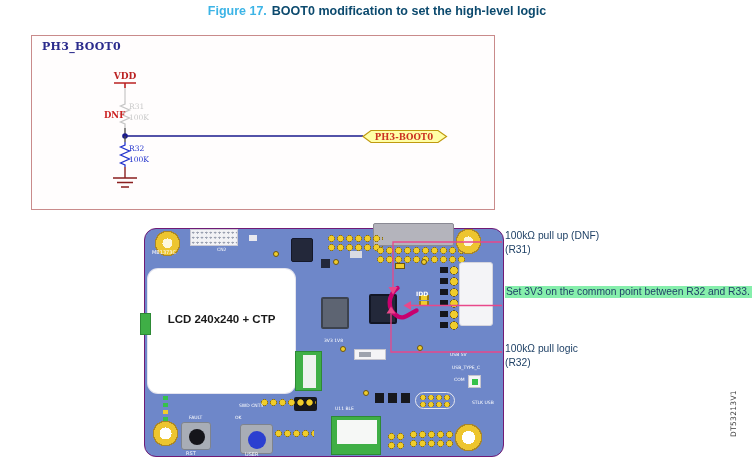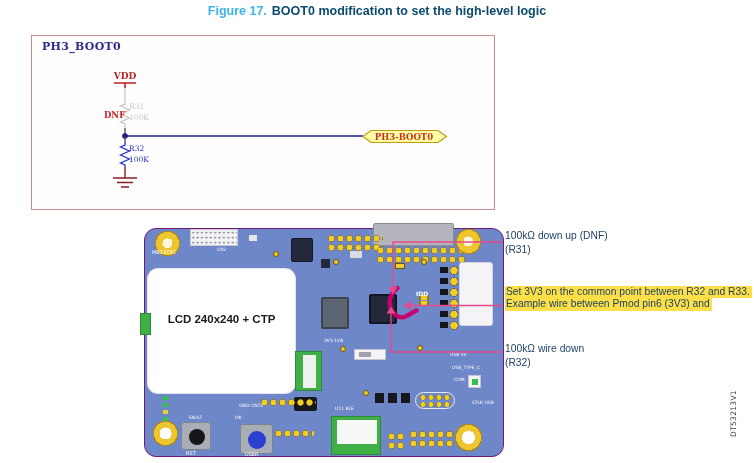"100kΩ down up (DNF)" div { text: down -> pull }
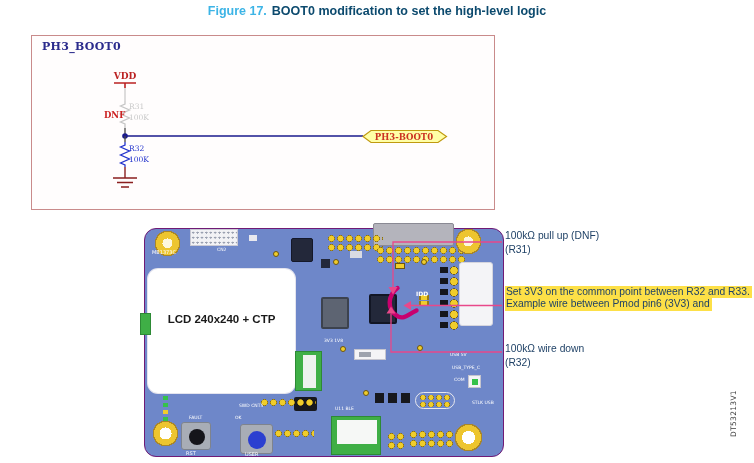"Set 3V3 on the common" .hl { background: #fde047 -> #86efac }
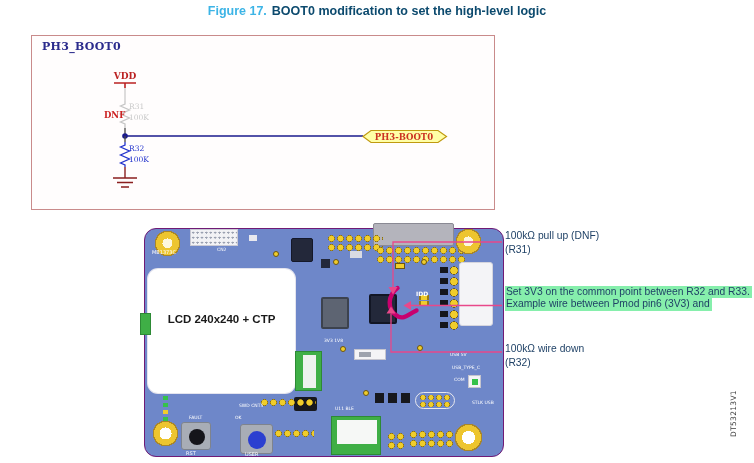"Example wire between Pmod pin6" div.hl { html: <div>Example wire between Pmod pin6 (3V3) and</div> -> none }
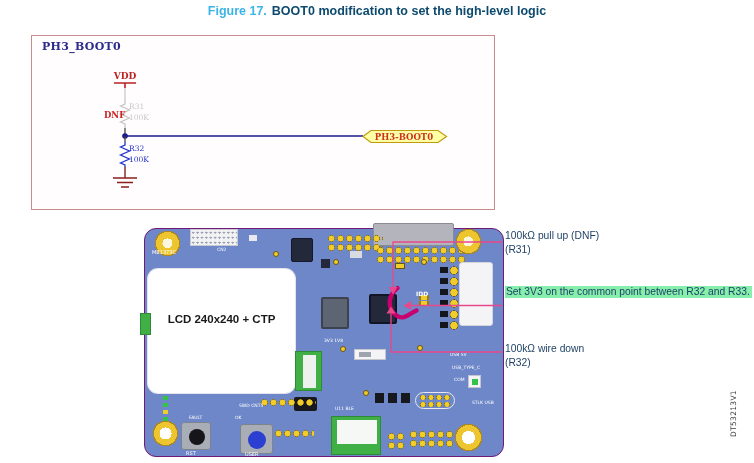"100kΩ wire down" div { text: wire down -> pull logic }
